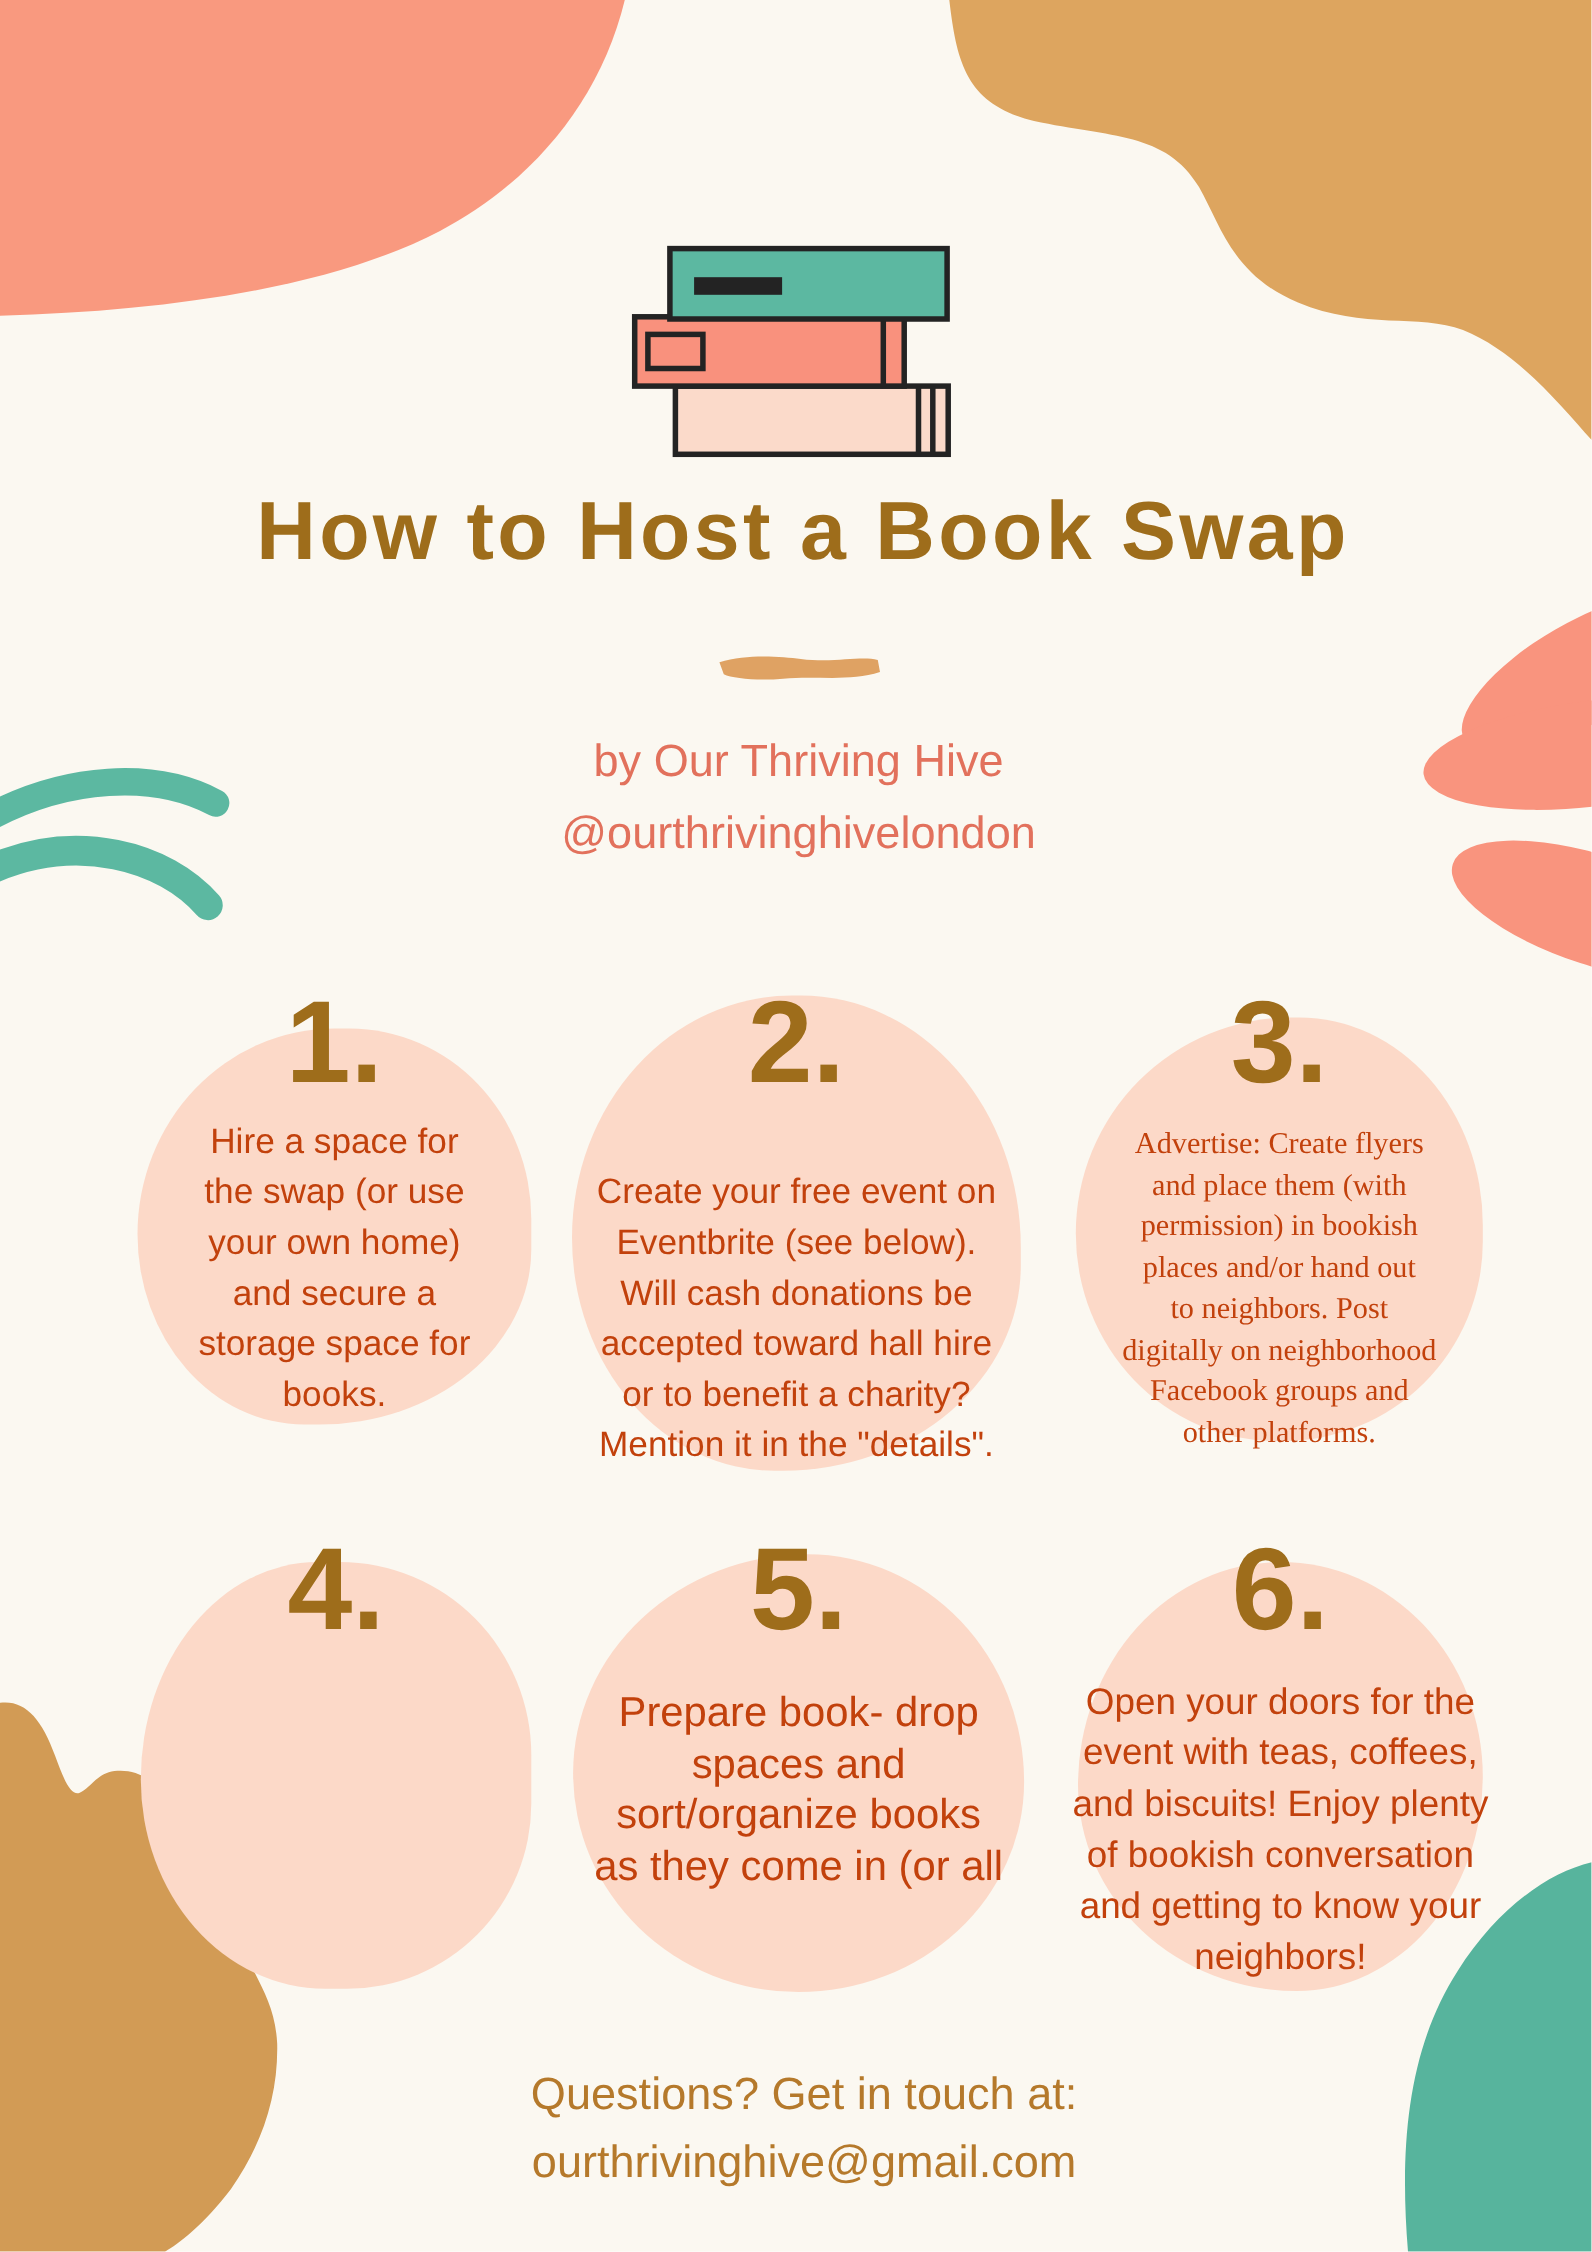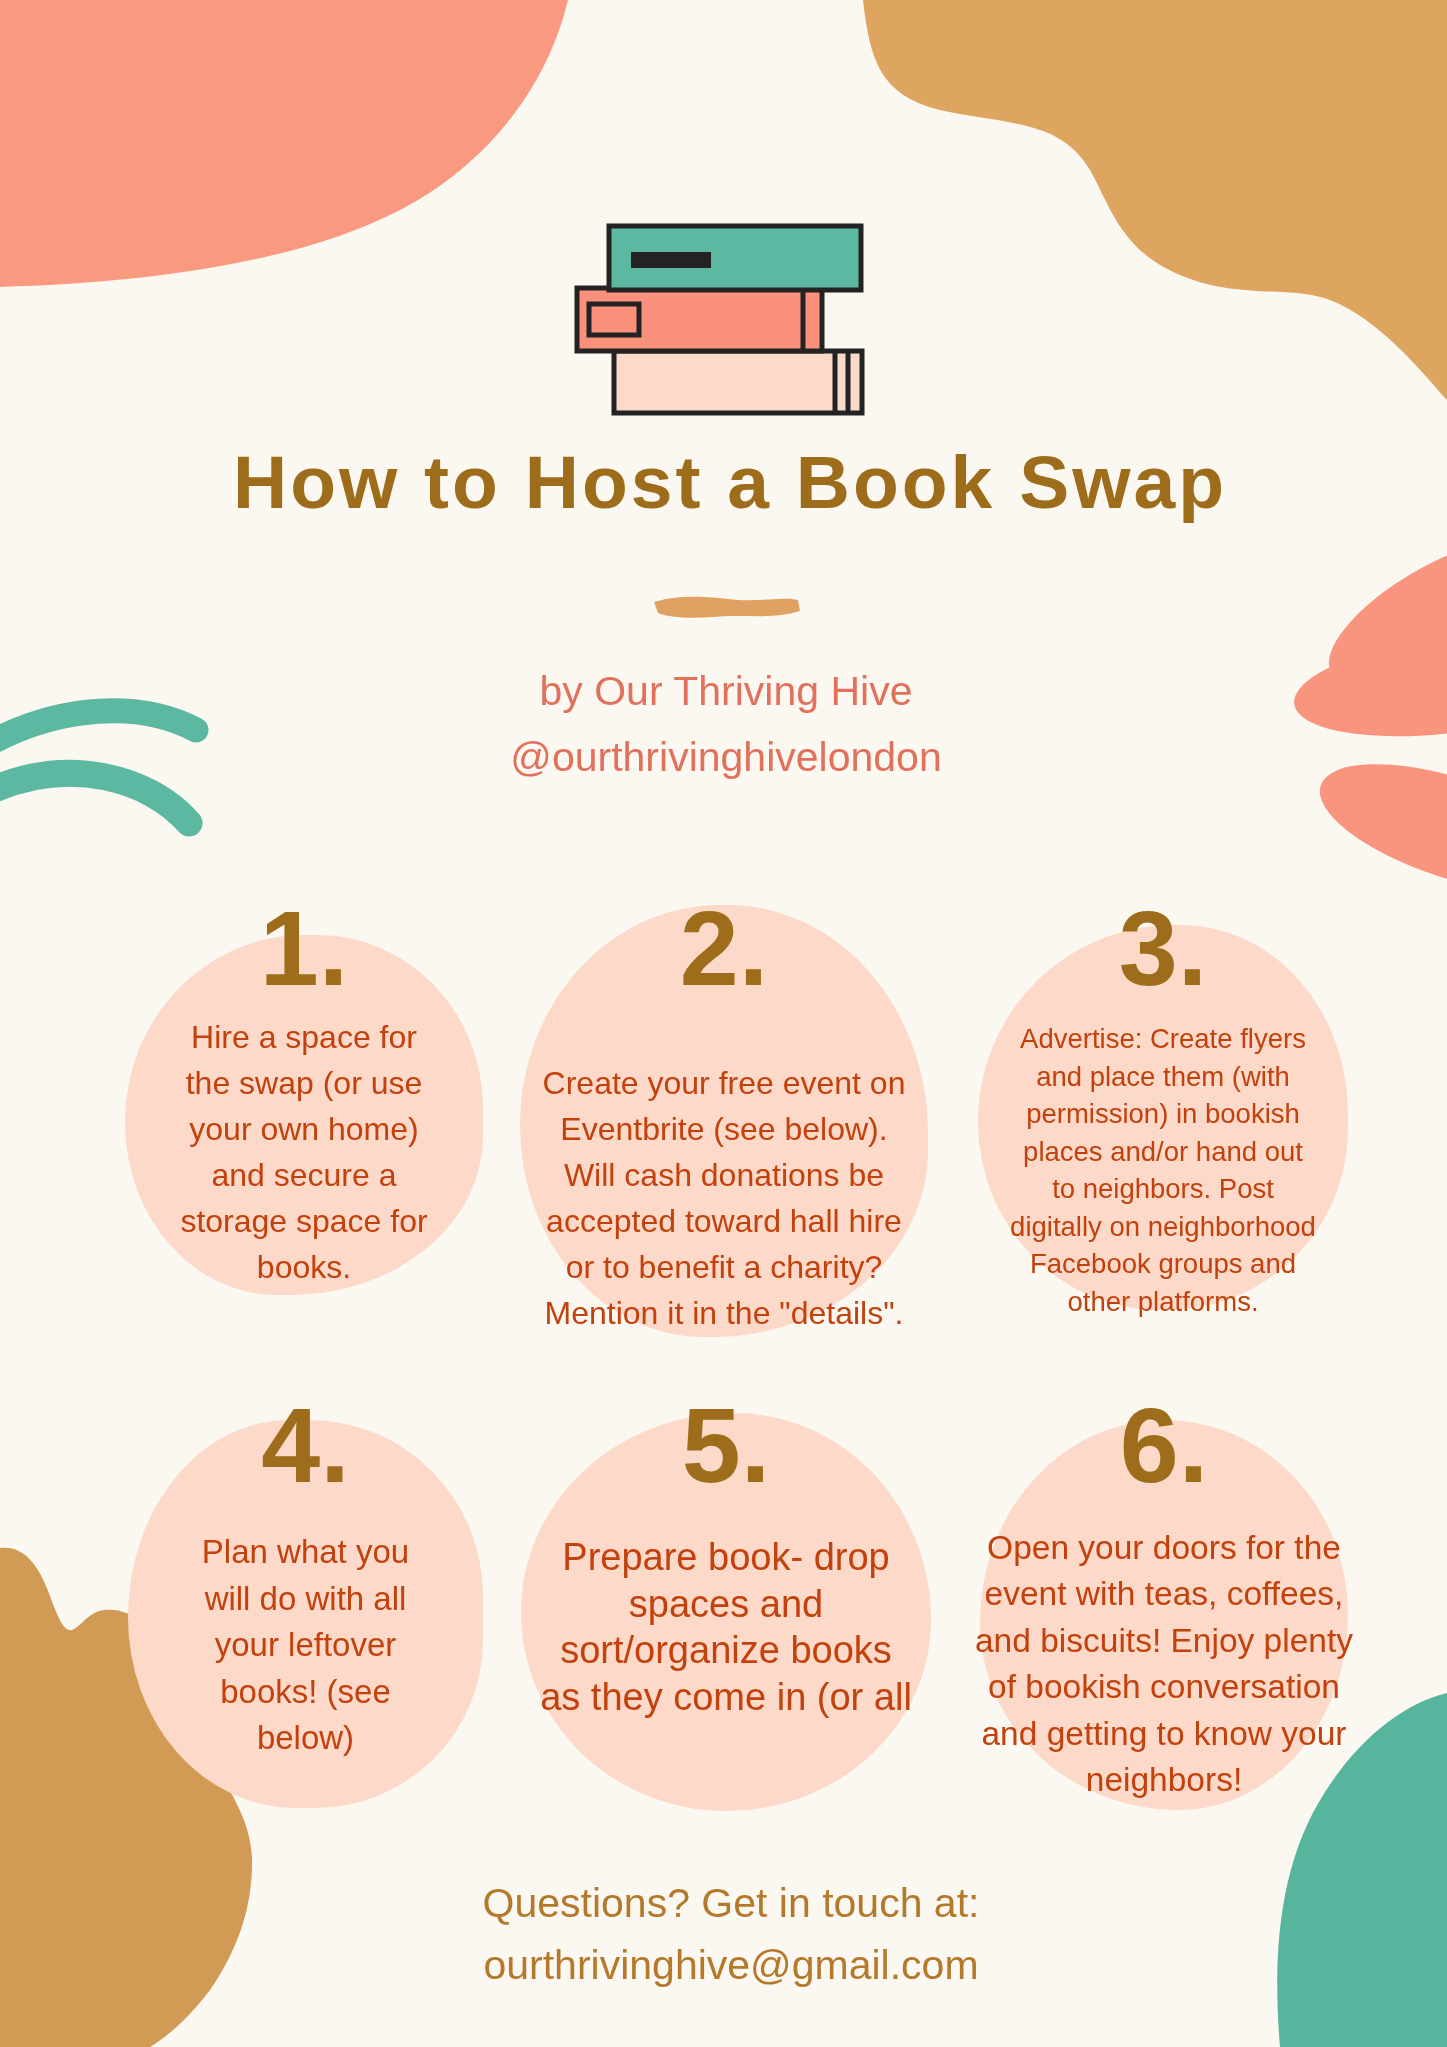"Advertise: Create flyers" .step3 .lines { font-family: none -> Liberation Serif, serif }
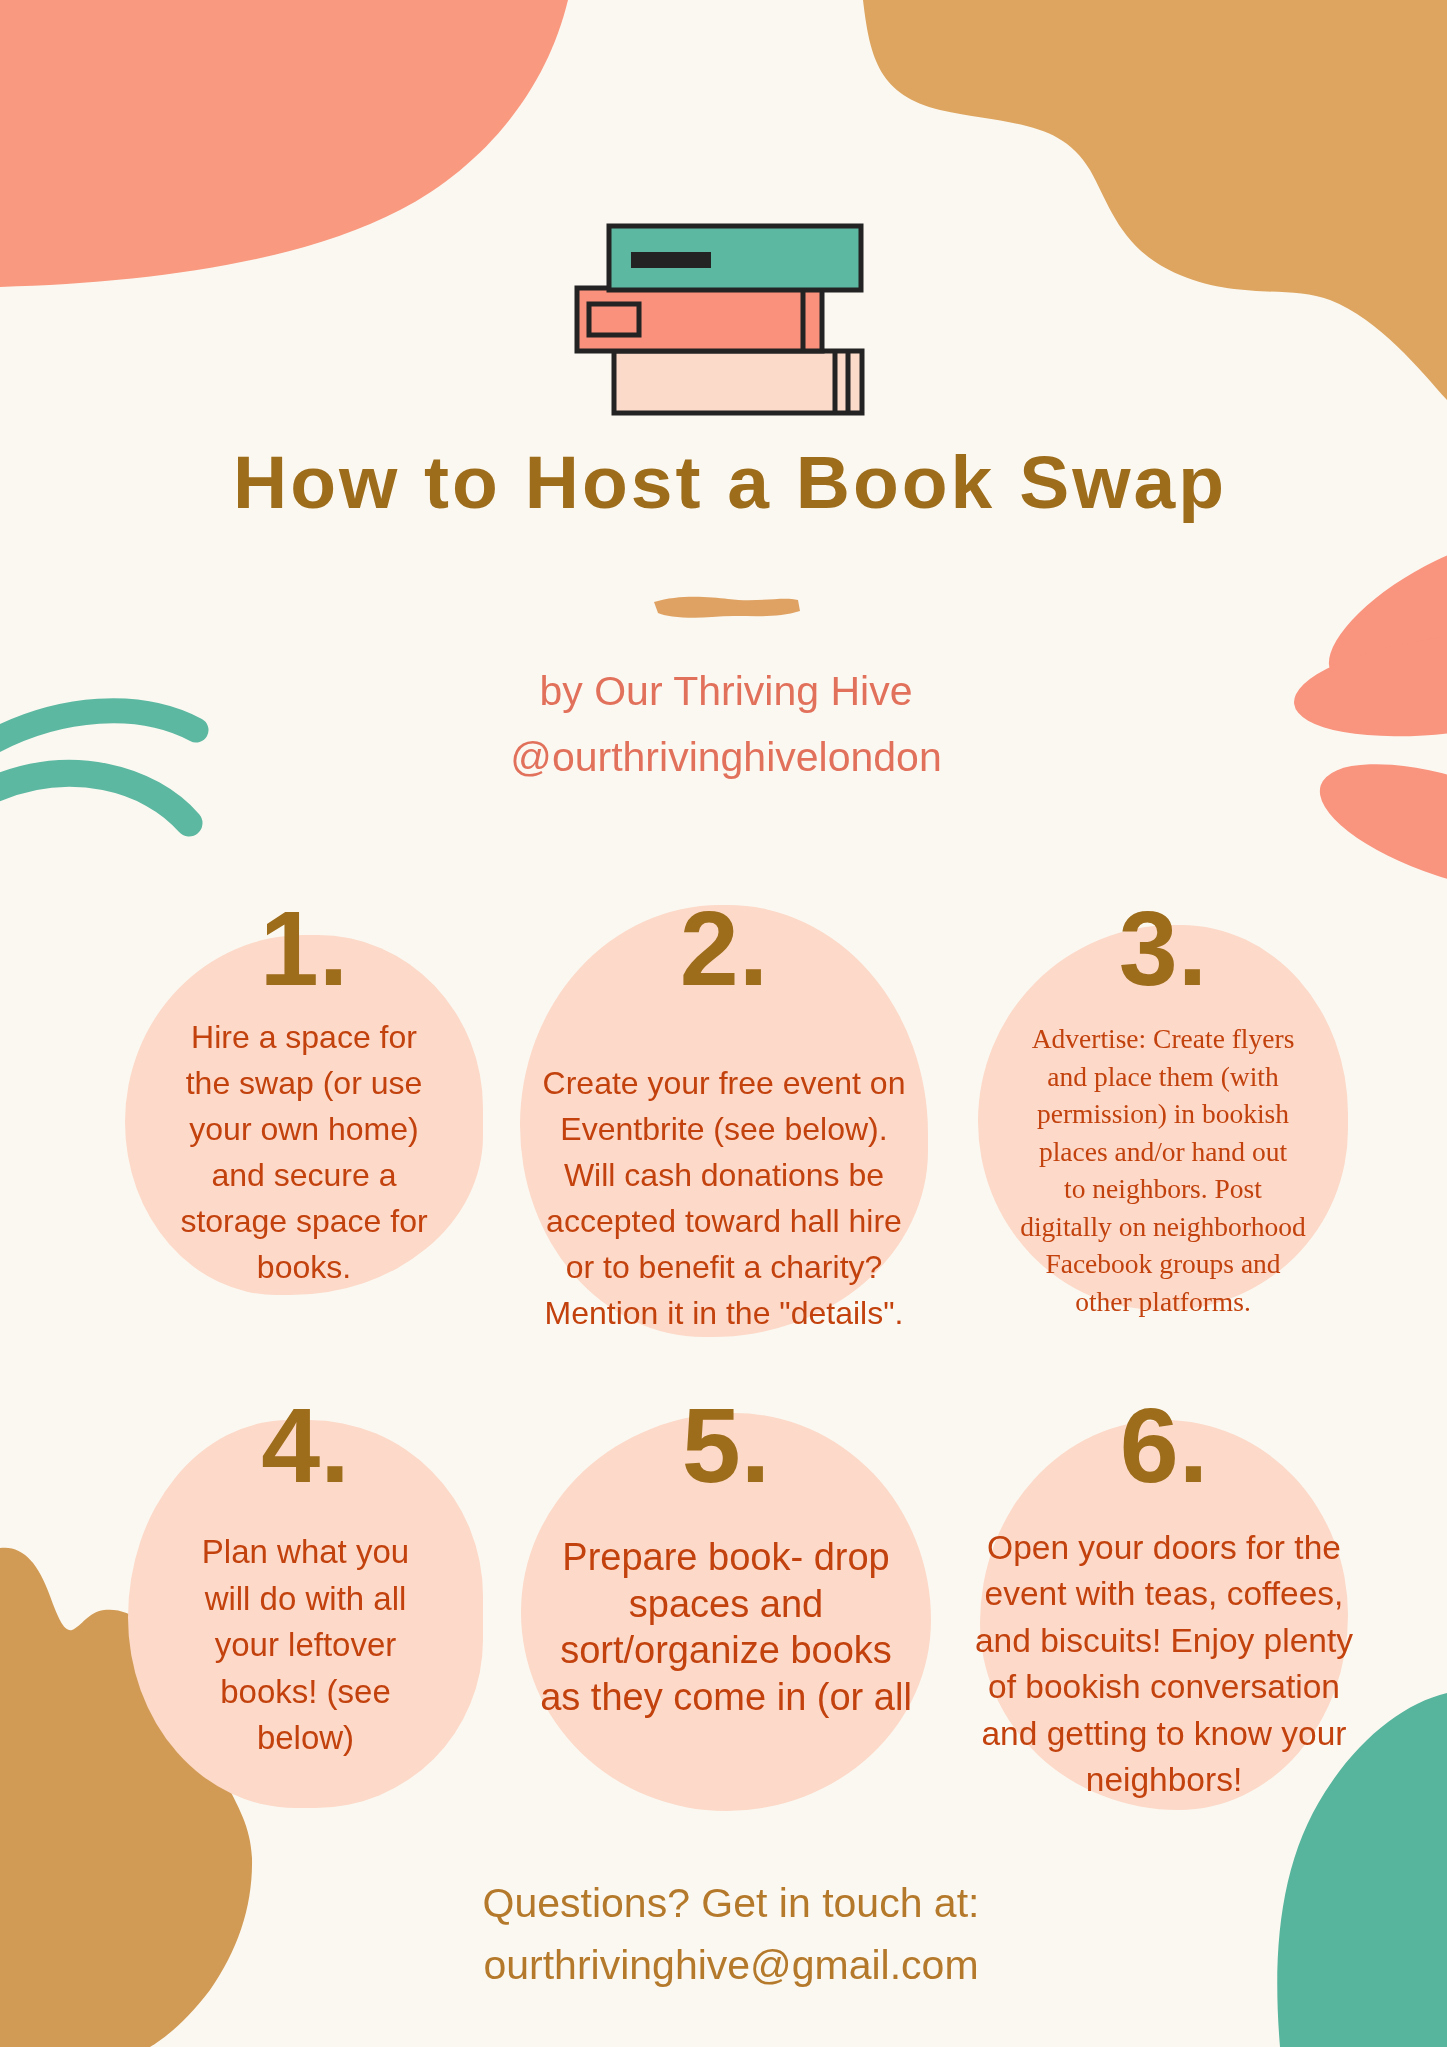"Plan what you" div.lines { html: <div> <div>Plan what you</div> <div>will do with all</div> <div>your leftover</div> <div>books! (see</div> <div>below)</div> </div> -> none }
